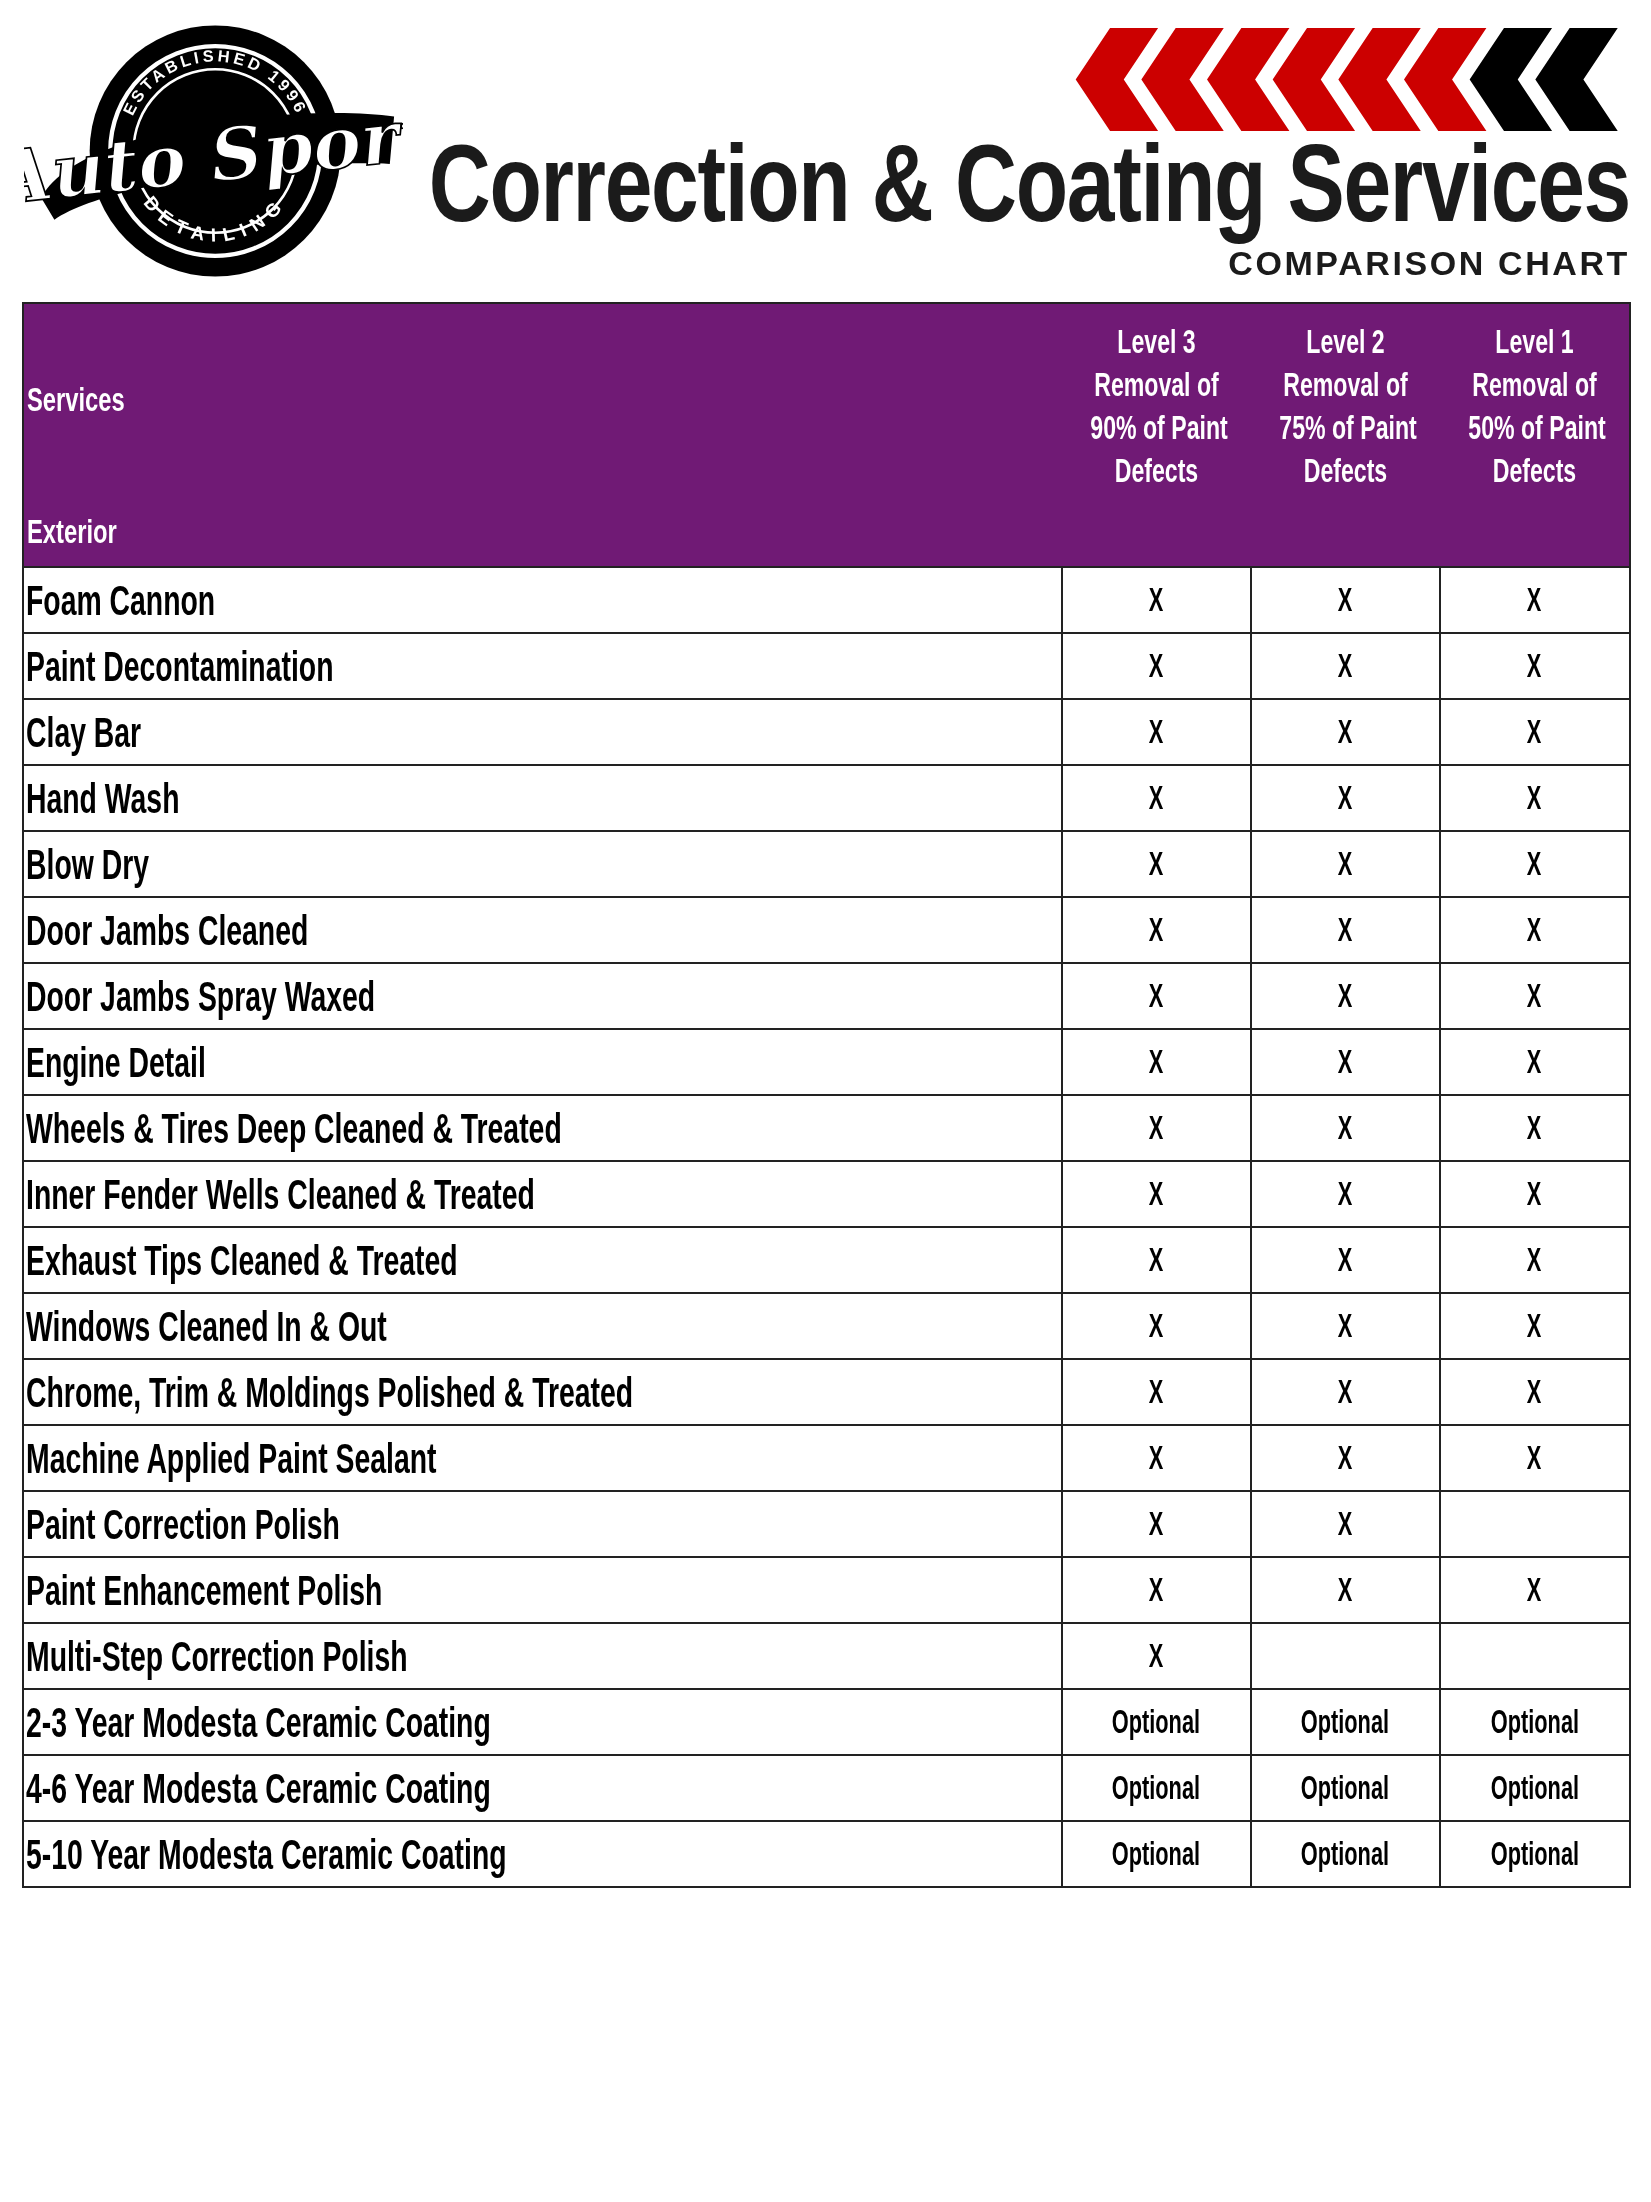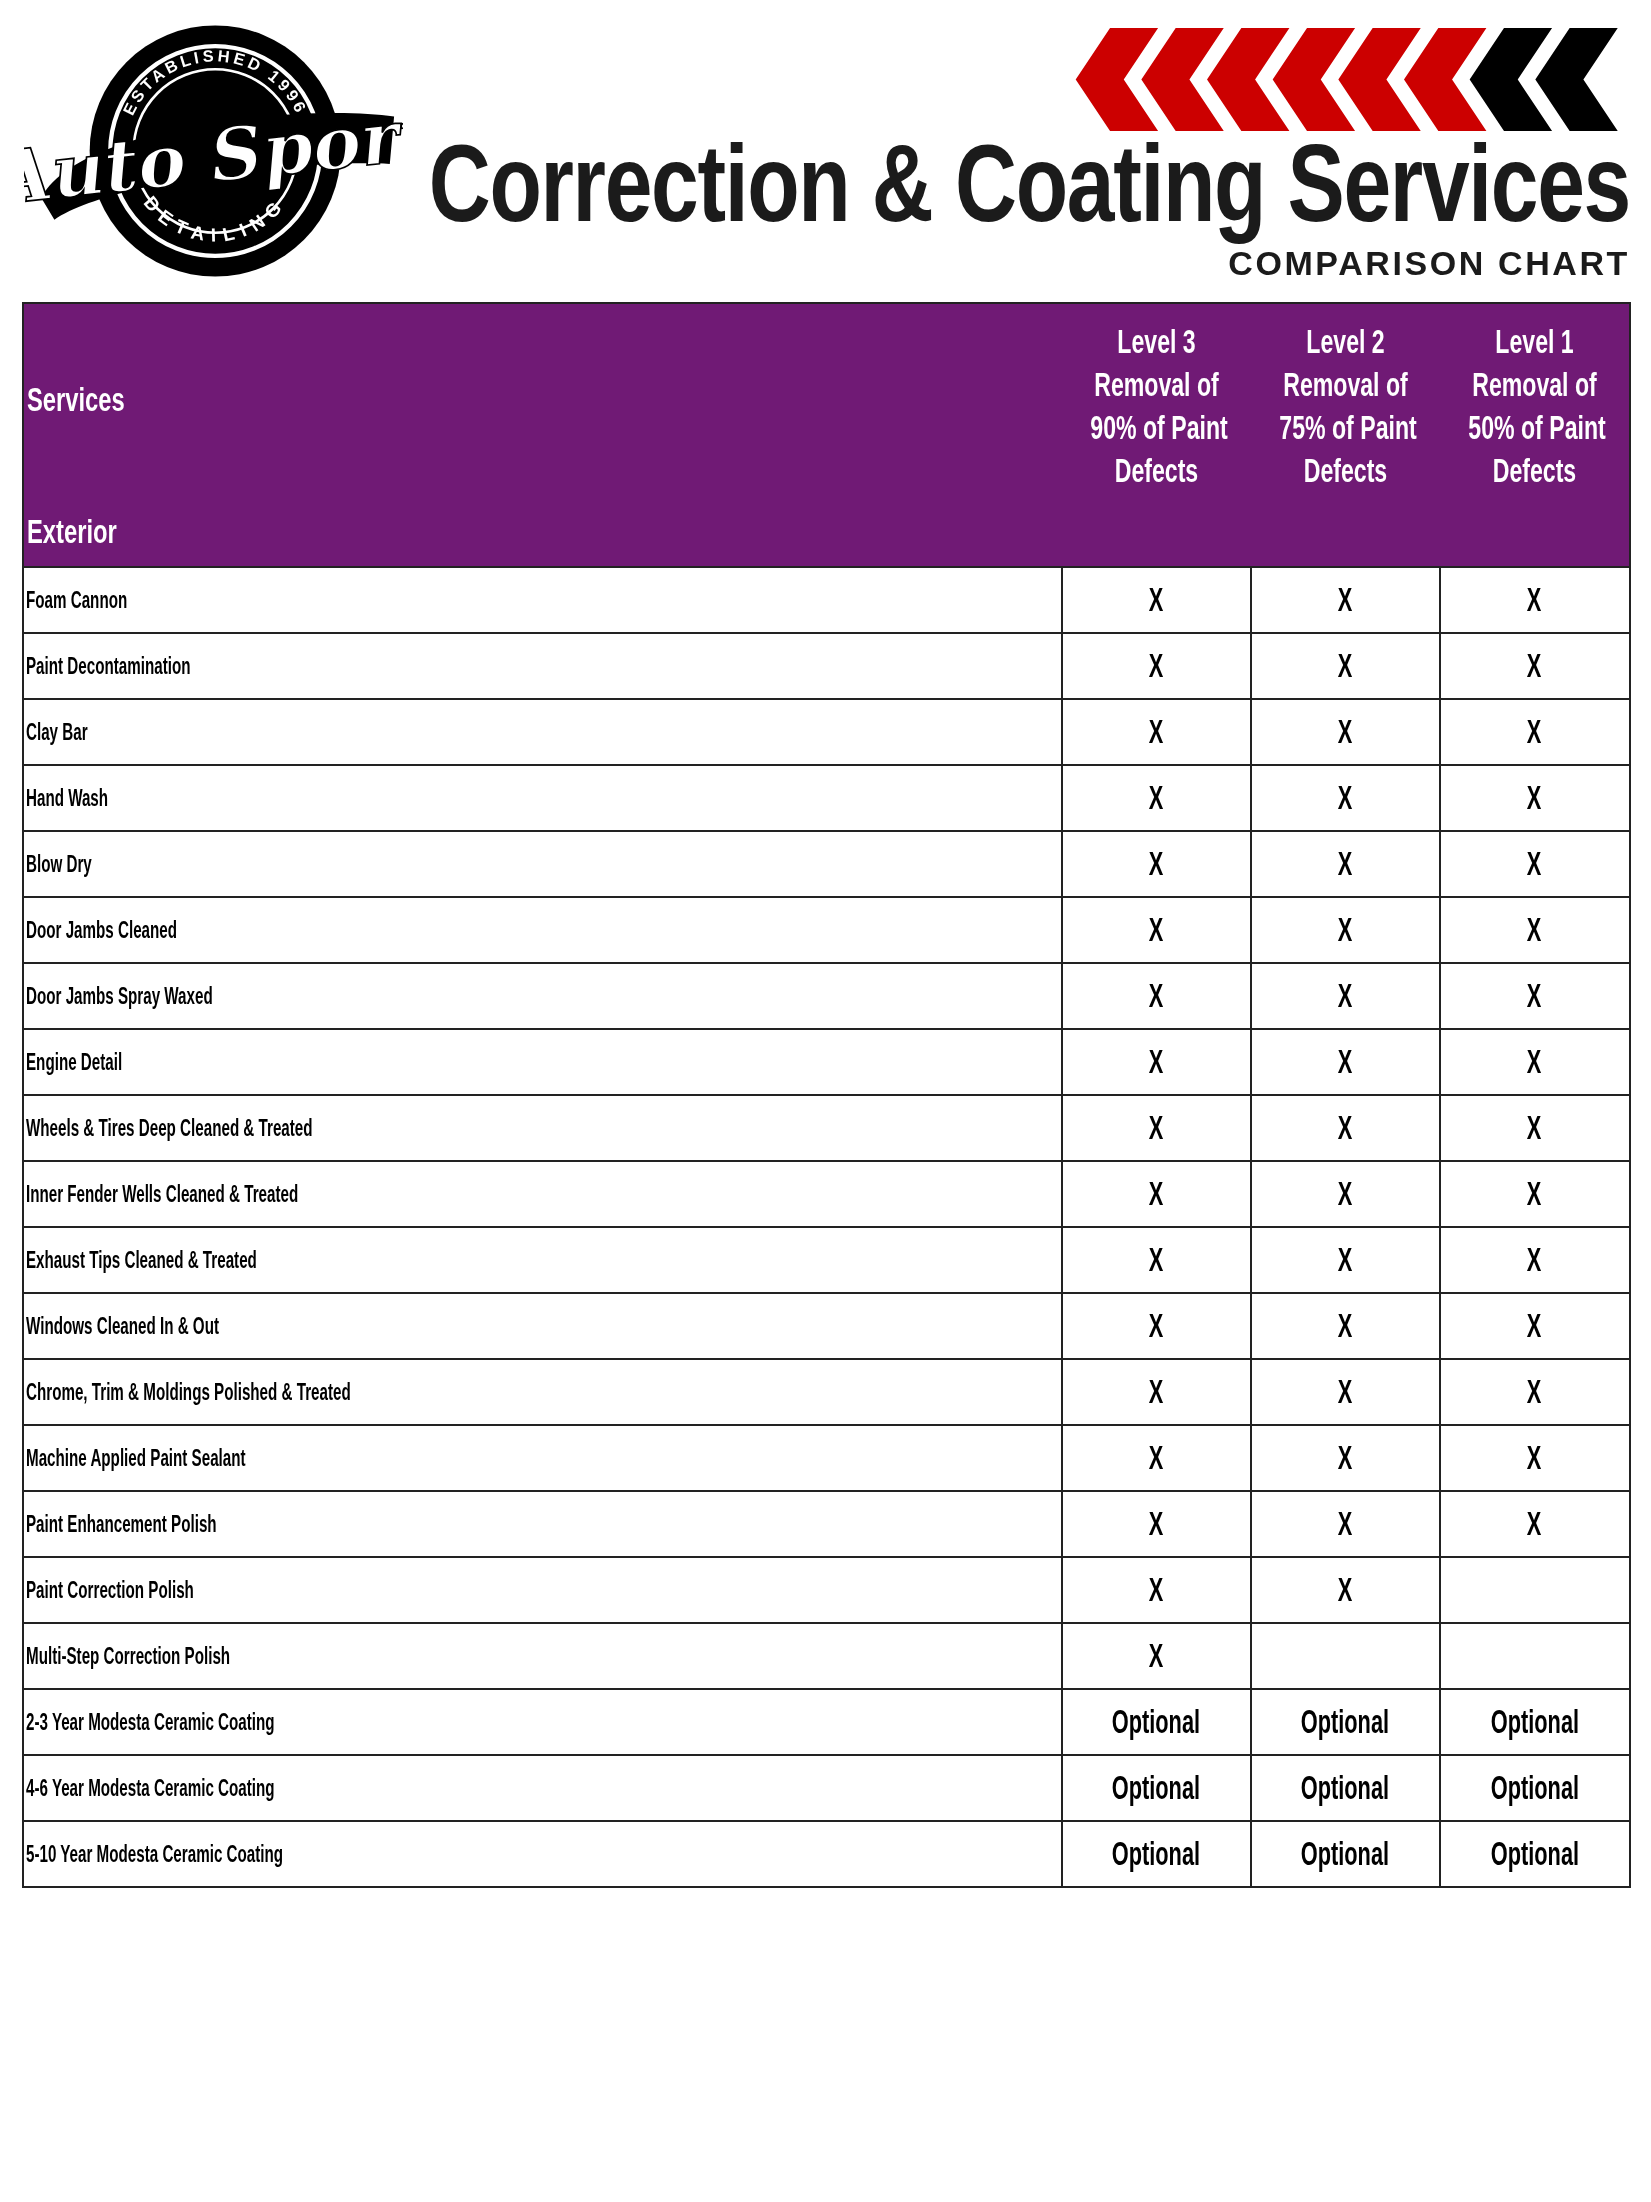"Foam Cannon" .comparison-table tbody td.service-name { font-size: 23px -> 43px }
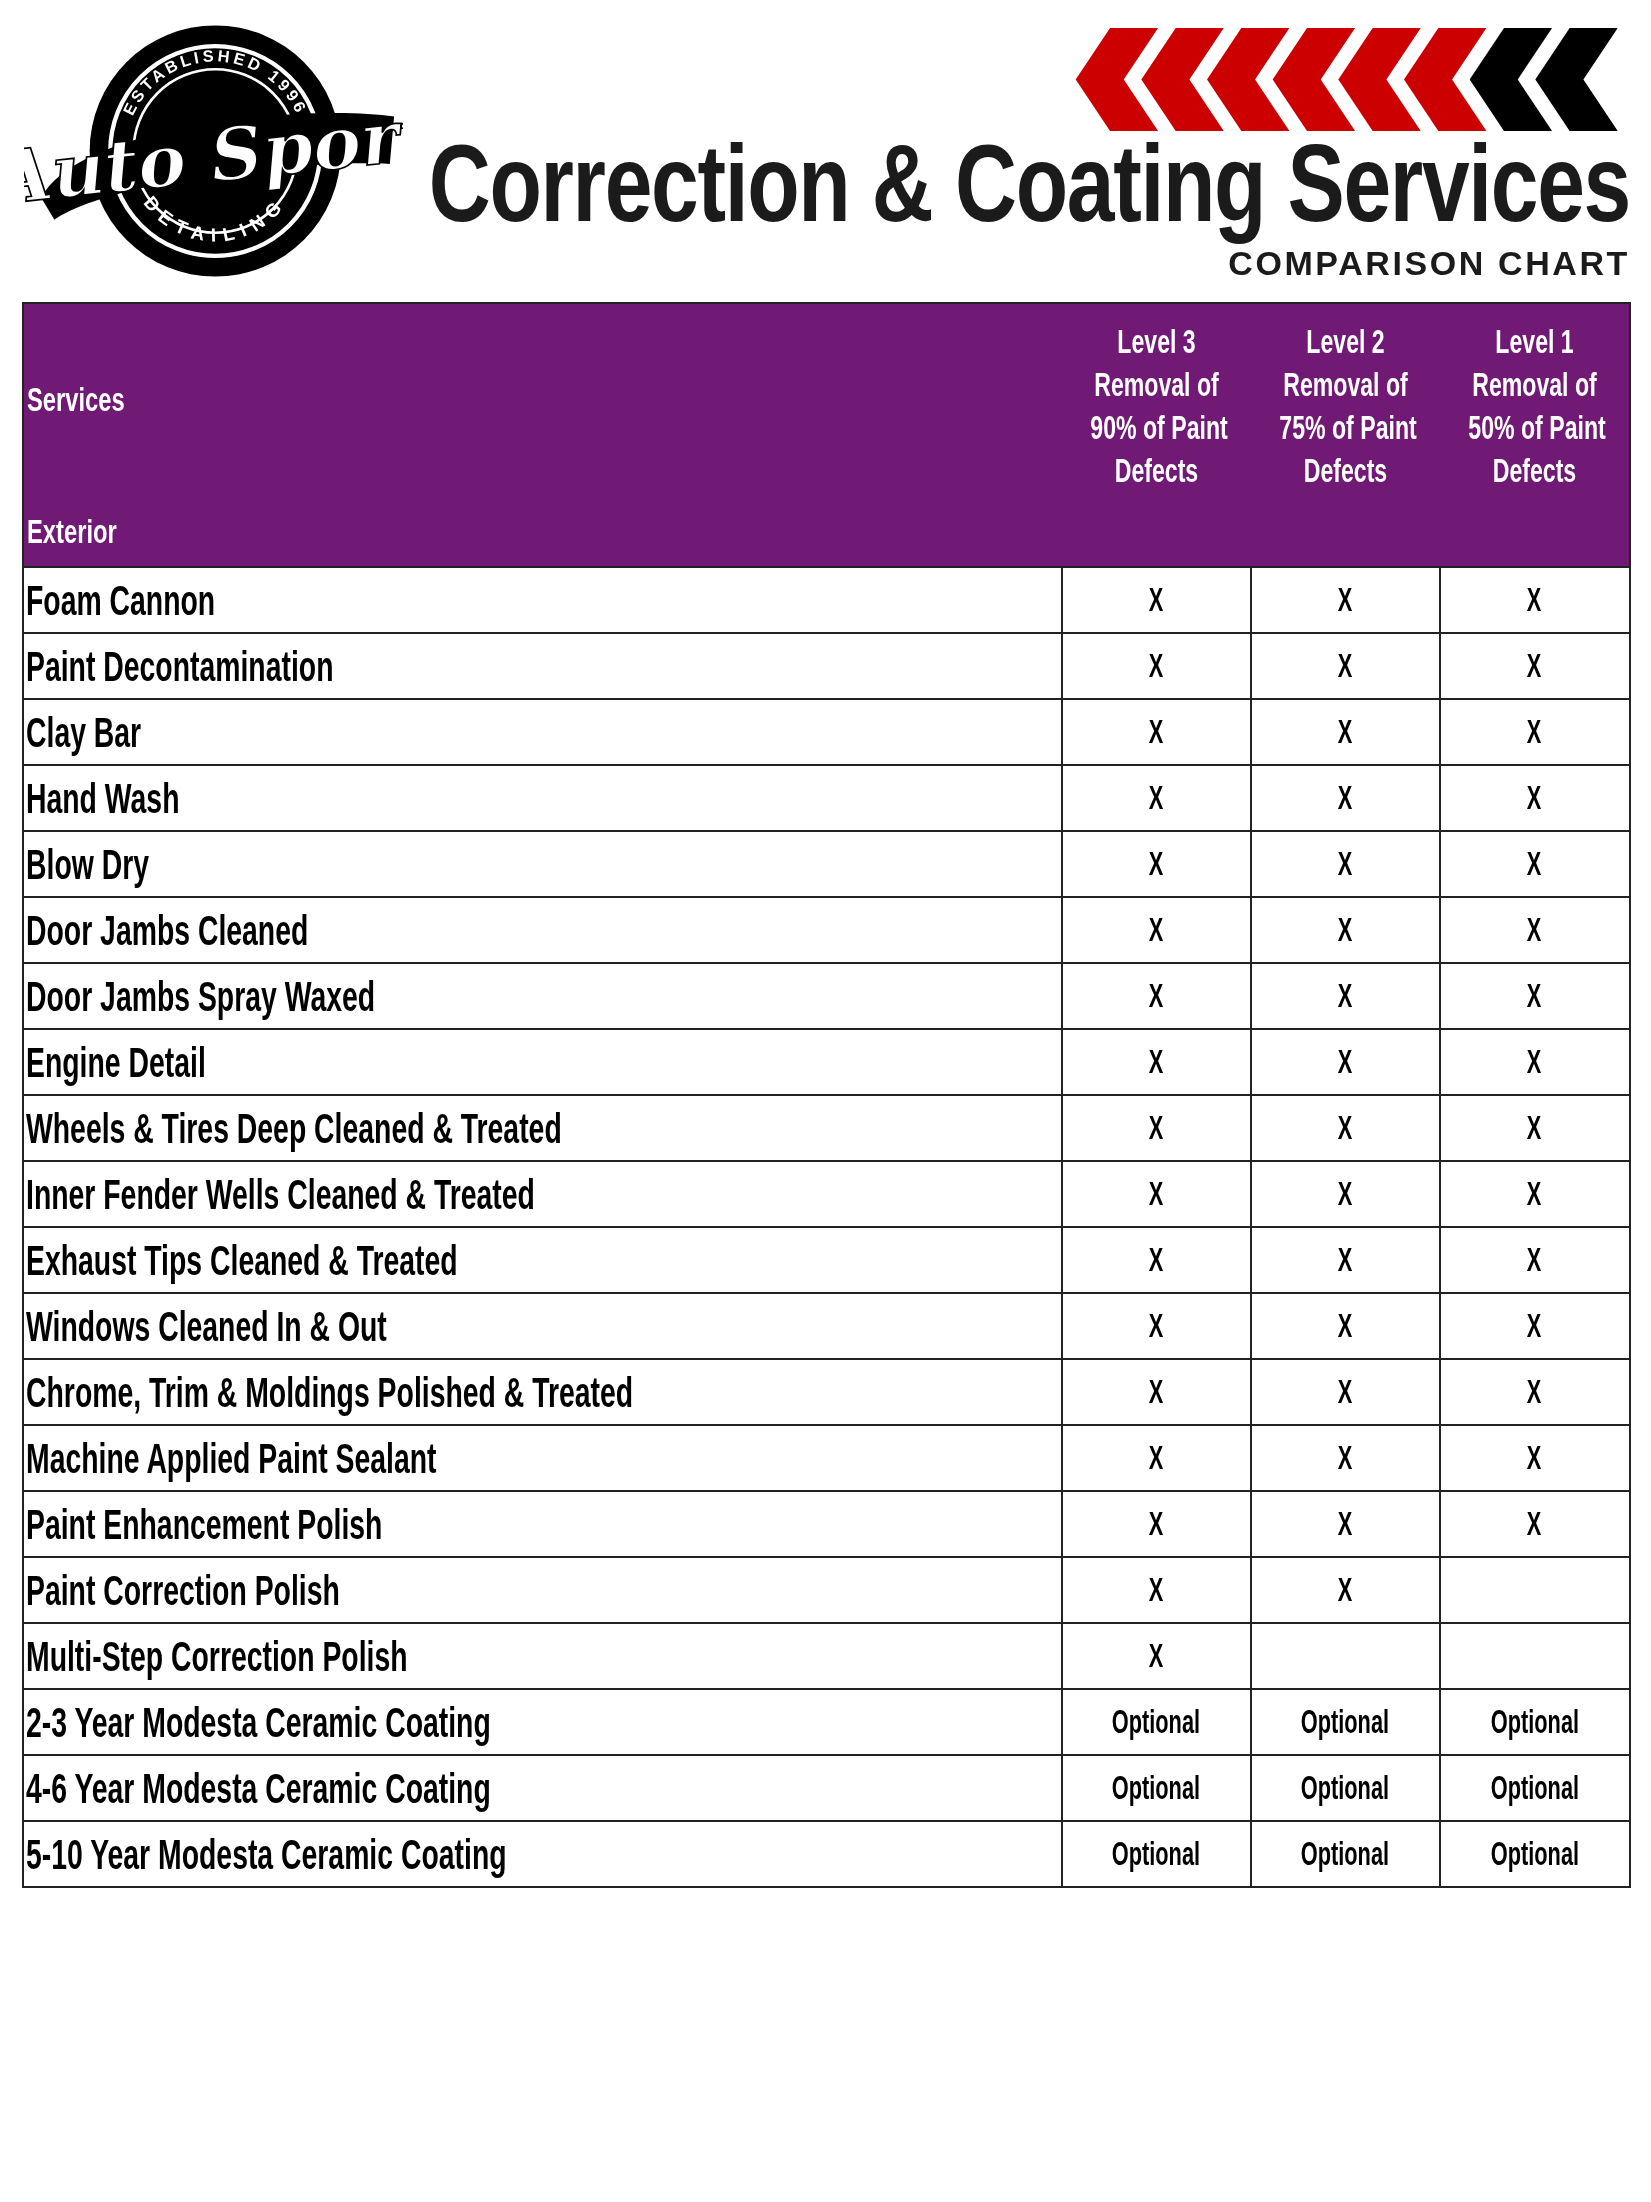"Paint Enhancement Polish" tr { order: before "Paint Correction Polish" -> after "Paint Correction Polish" }
